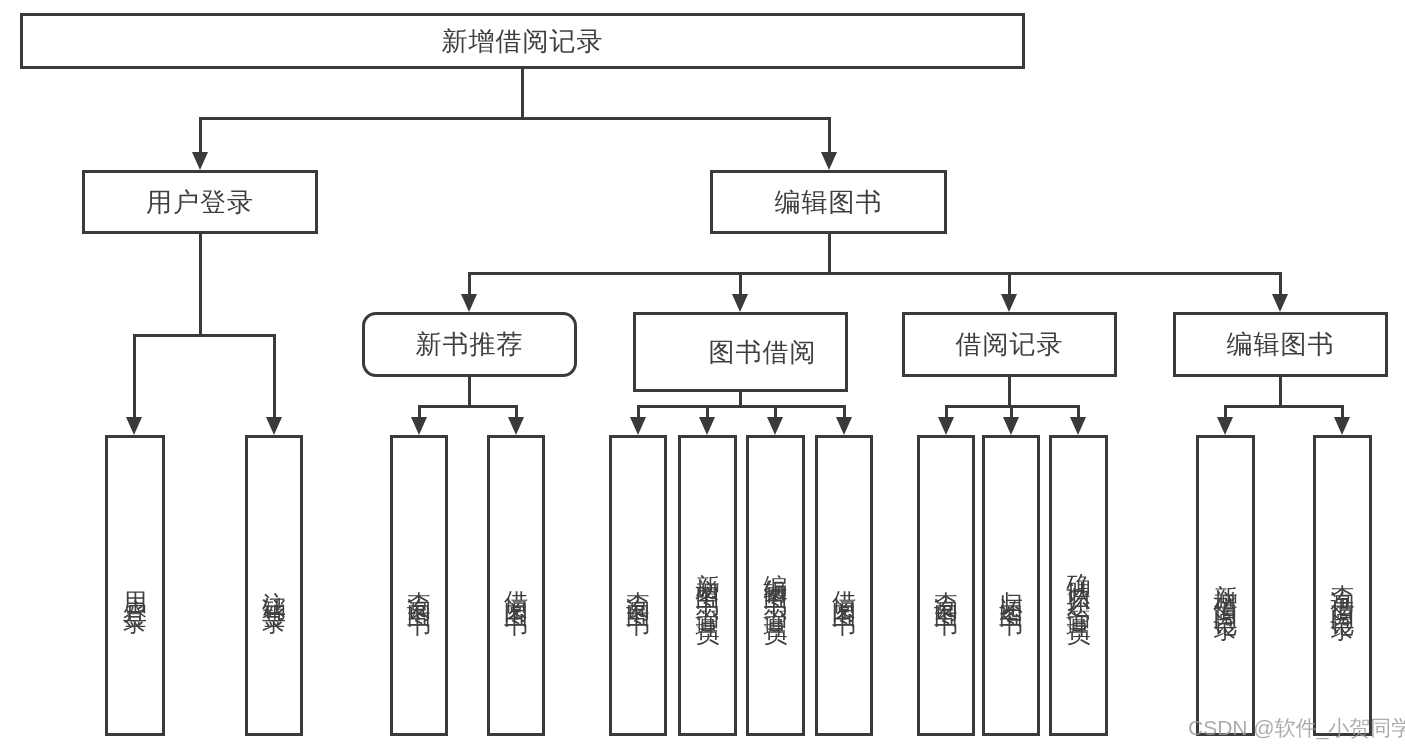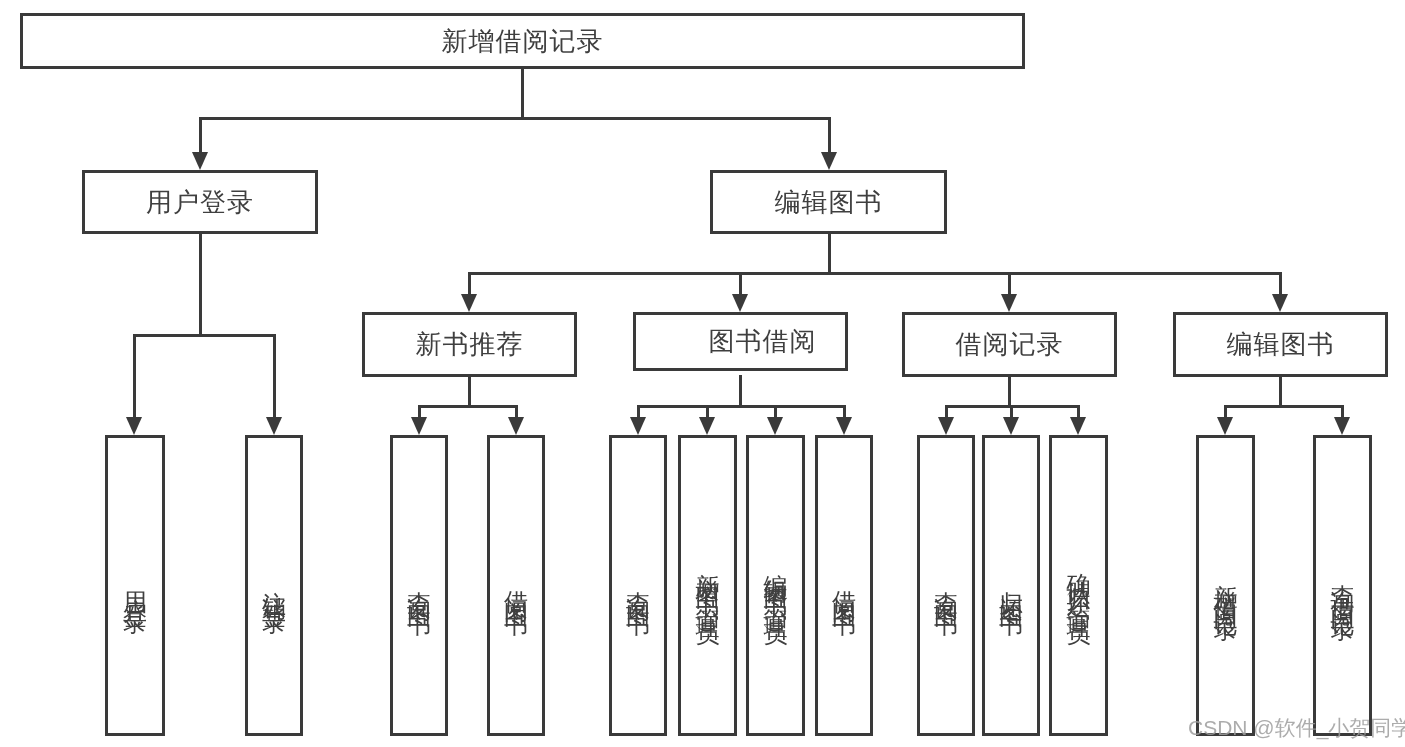"新书推荐" div.node { border-radius: none -> 14px }
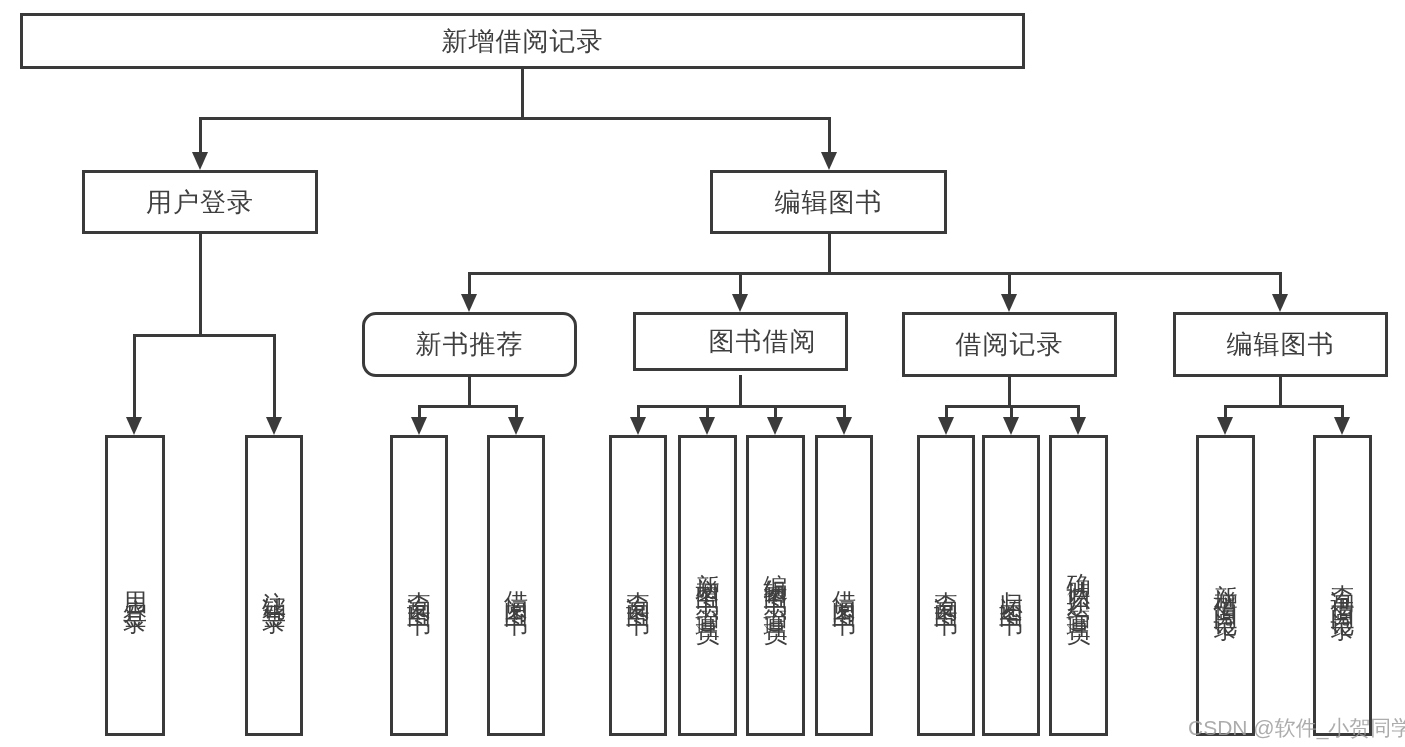"图书借阅" div.node { height: 59px -> 80px }
